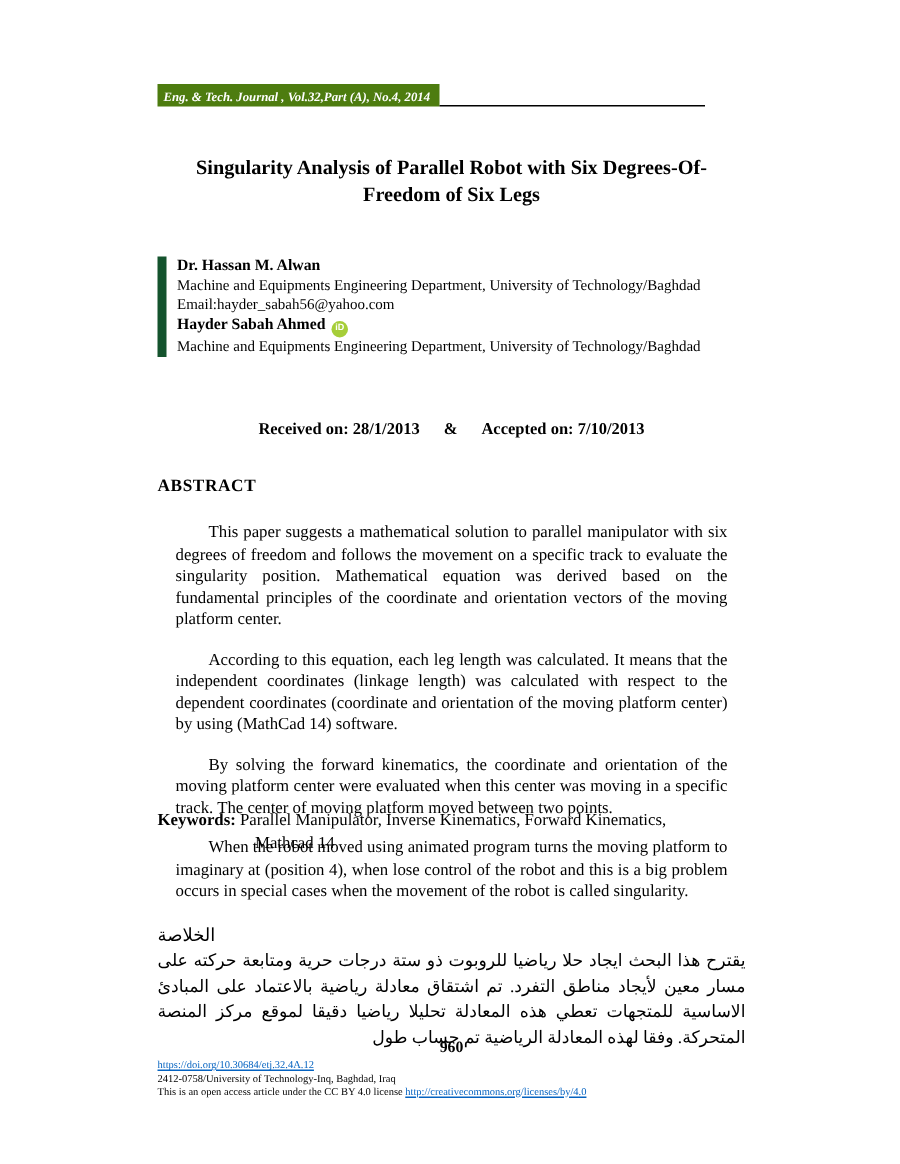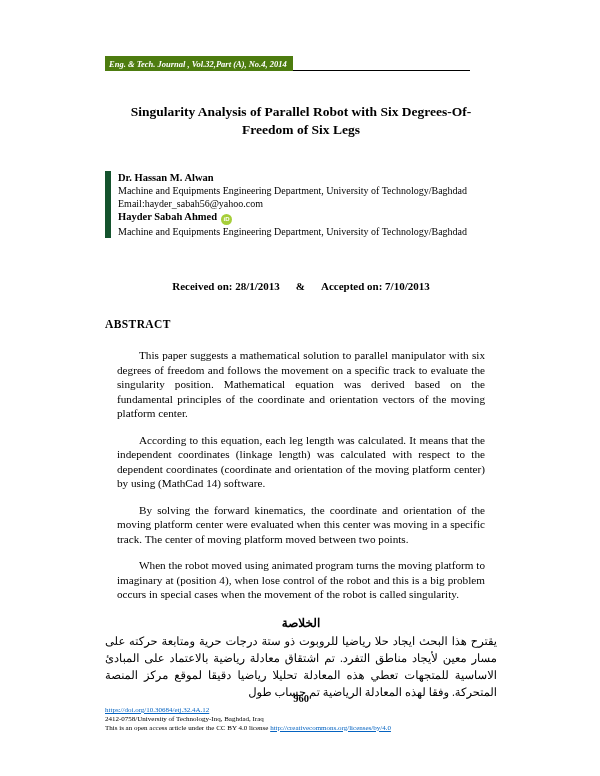"Keywords: Parallel Manipulator, Inverse" div.keywords { html: none -> <div> <div> <span>Keywords:</span> <span>Parallel Manipulator, Inverse Kinematics, Forward Kinematics,</span> </div> <div>Mathcad 14</div> </div> }
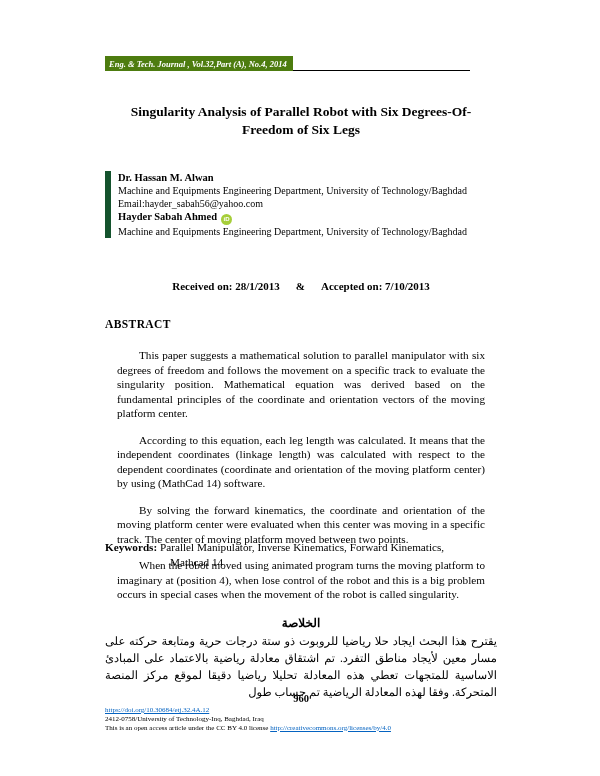"الخلاصة" .arabic-heading { font-weight: bold -> normal; text-align: center -> left }
